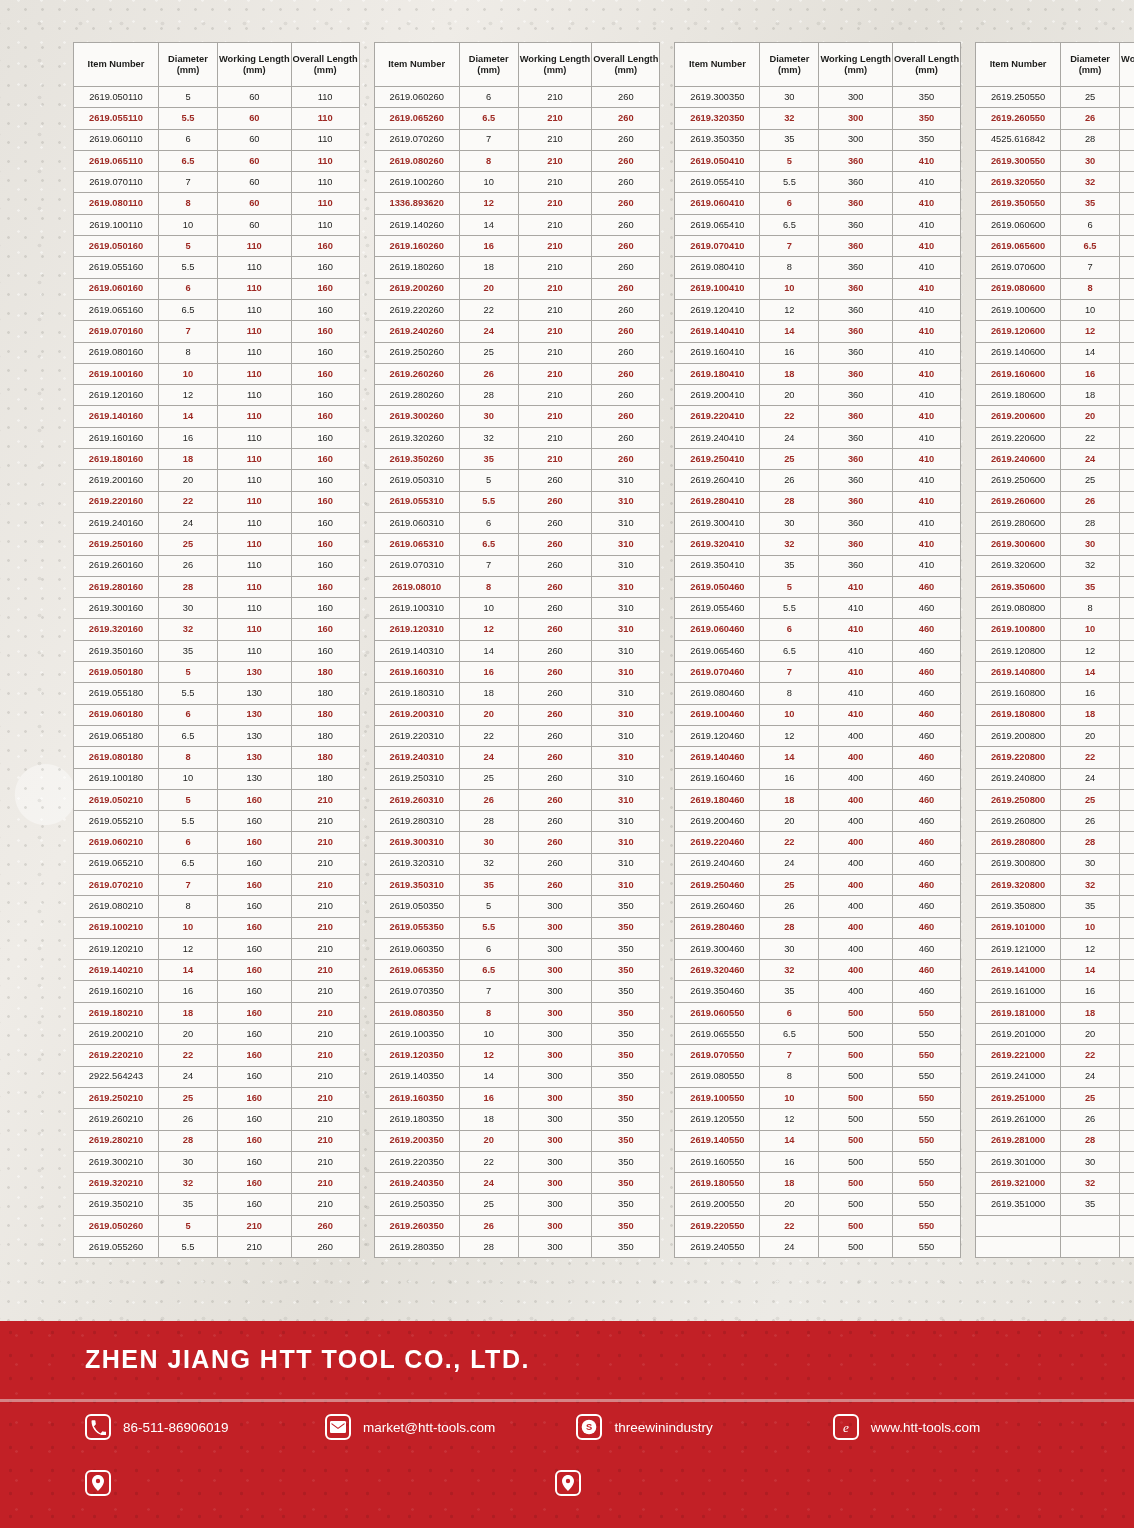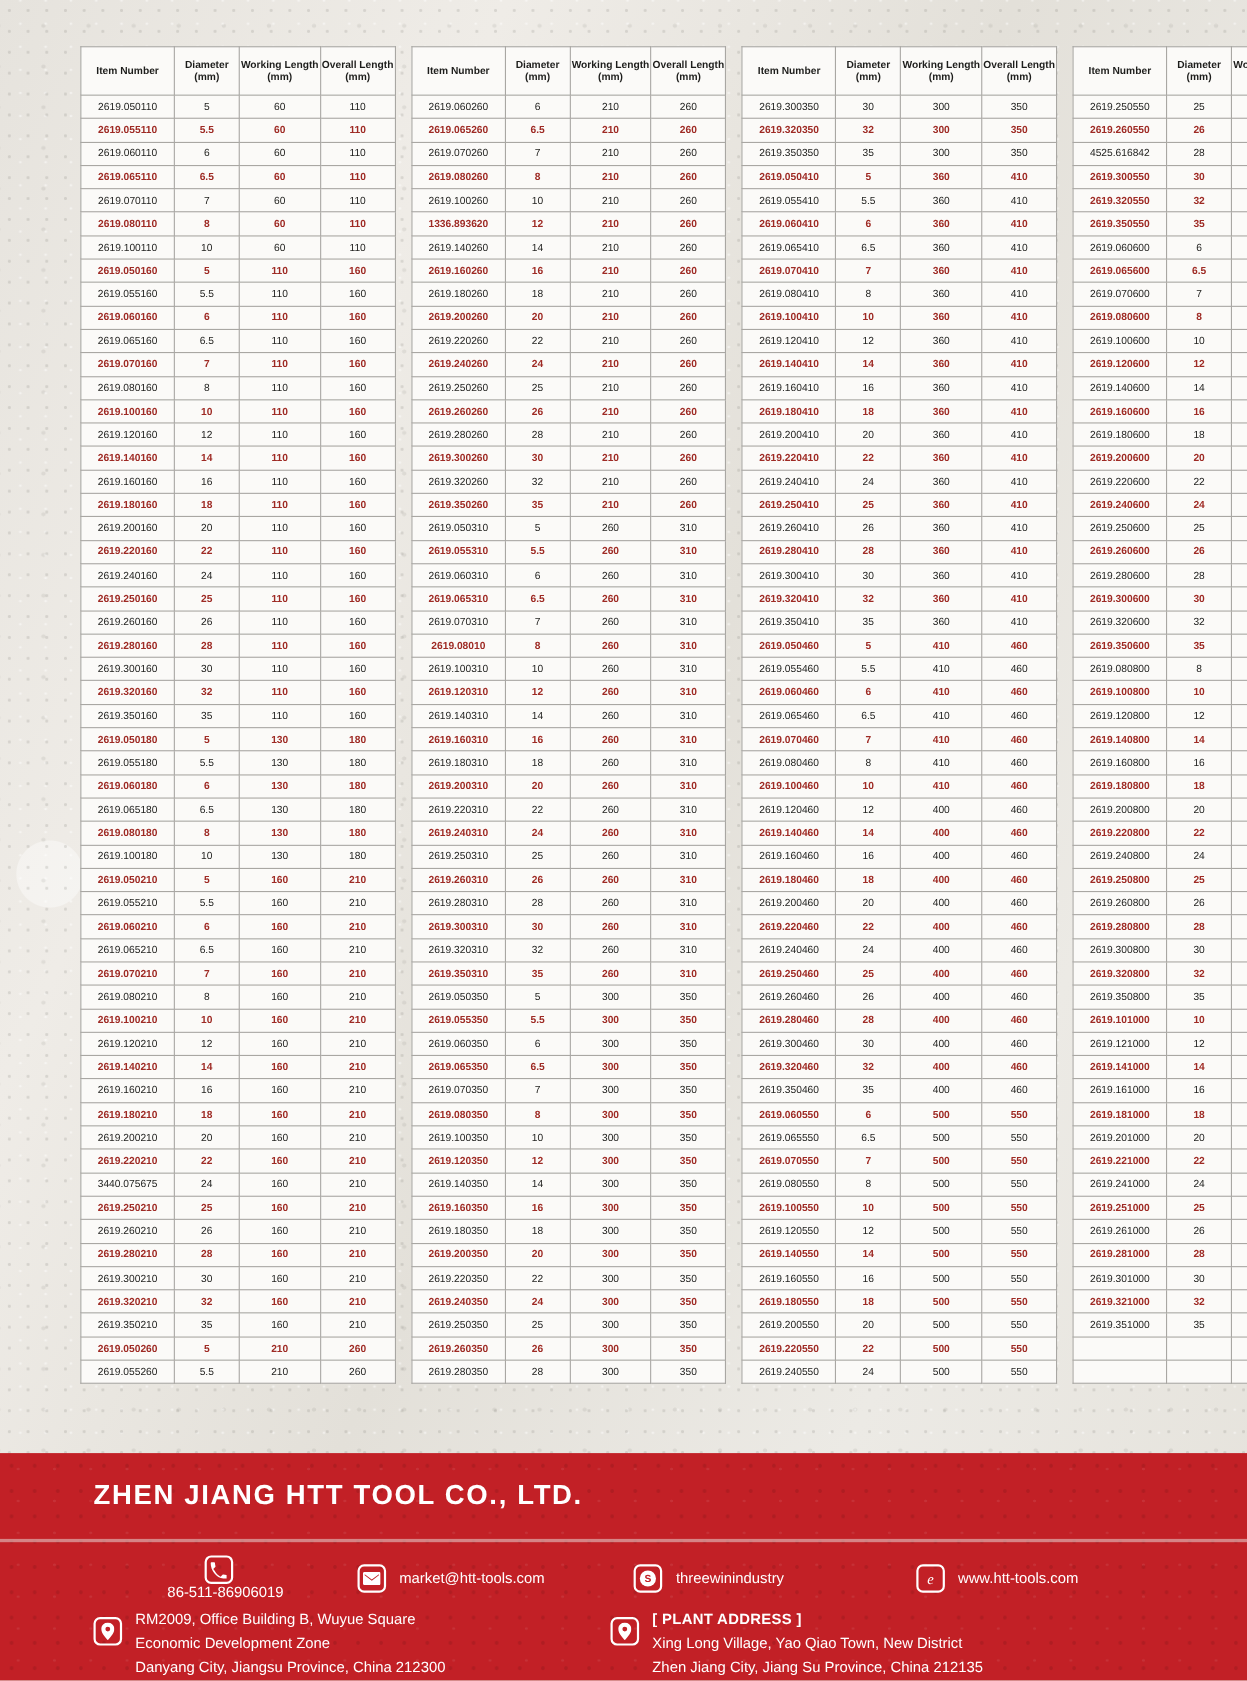"3440.075675" td.item { text: 3440.075675 -> 2922.564243 }
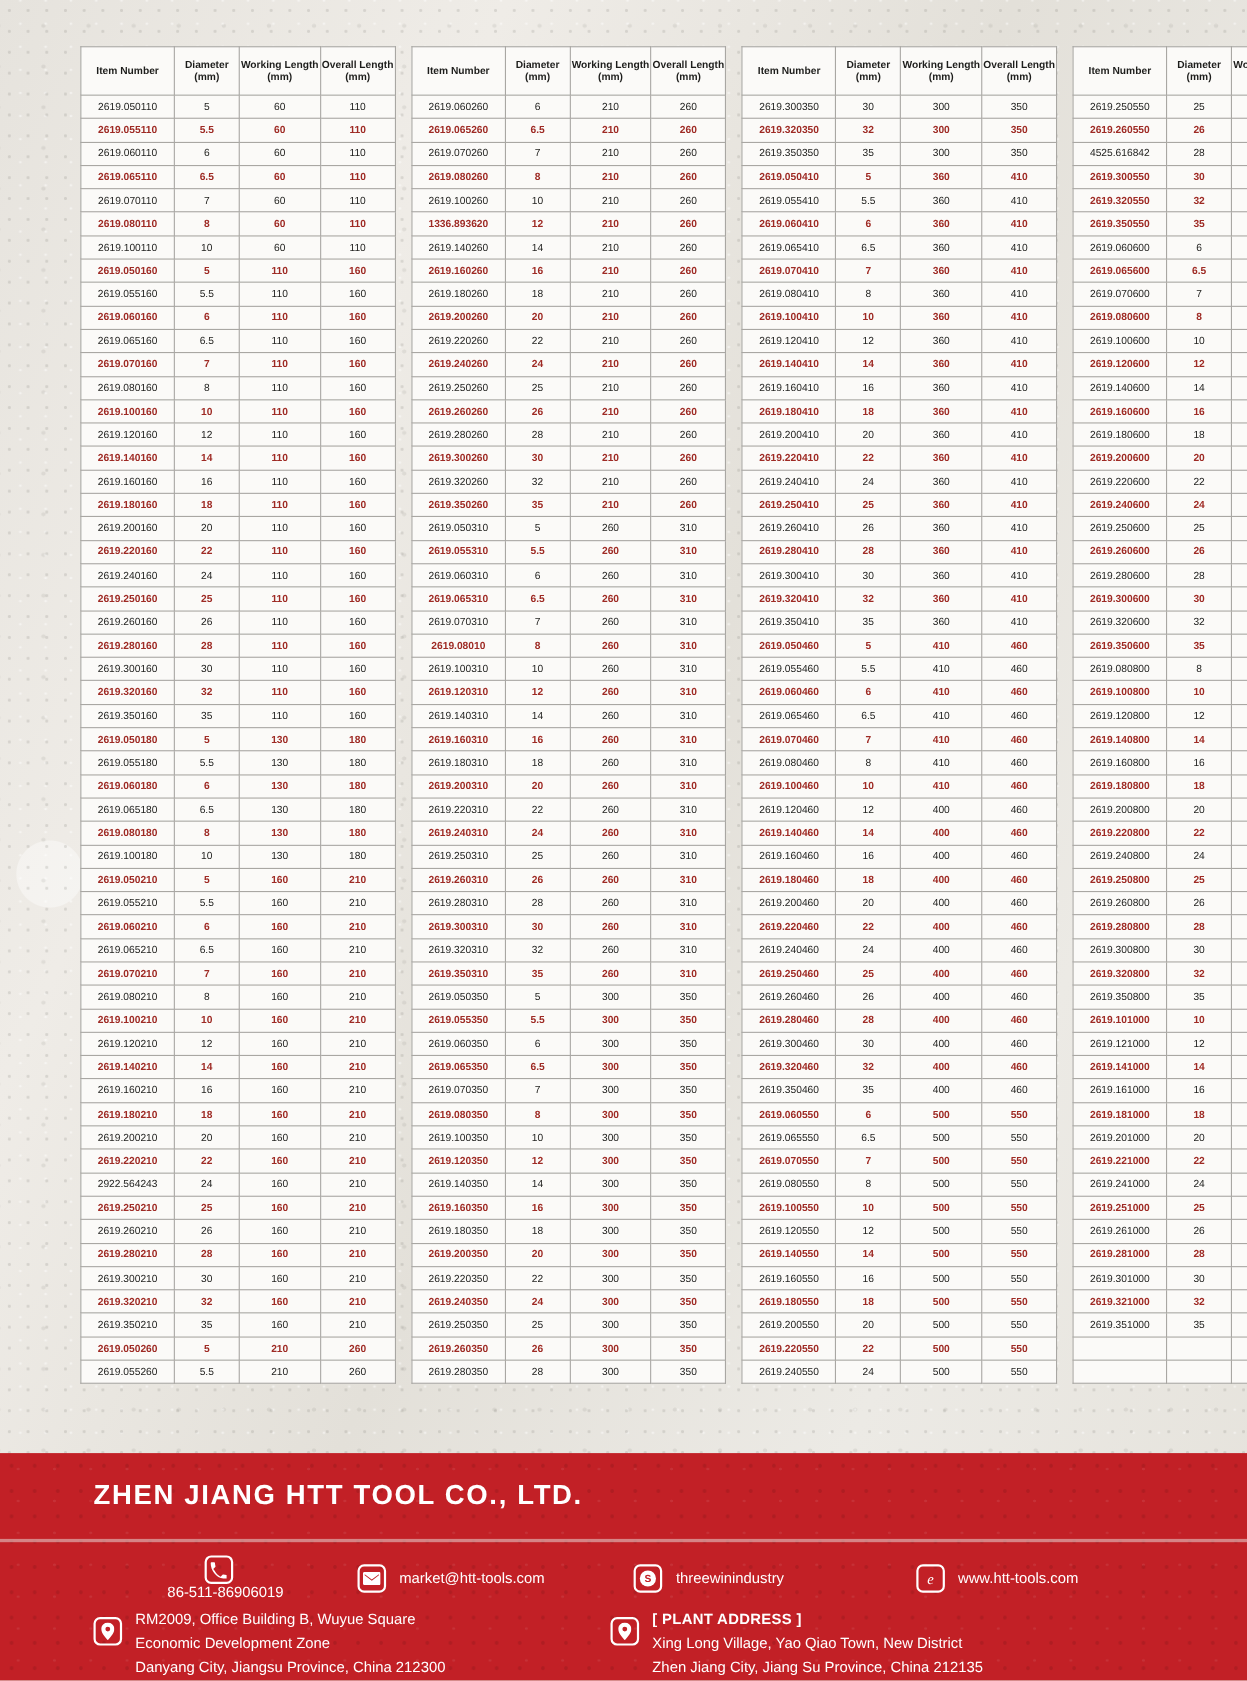"86-511-86906019" .ci-1 { flex-direction: column -> none }
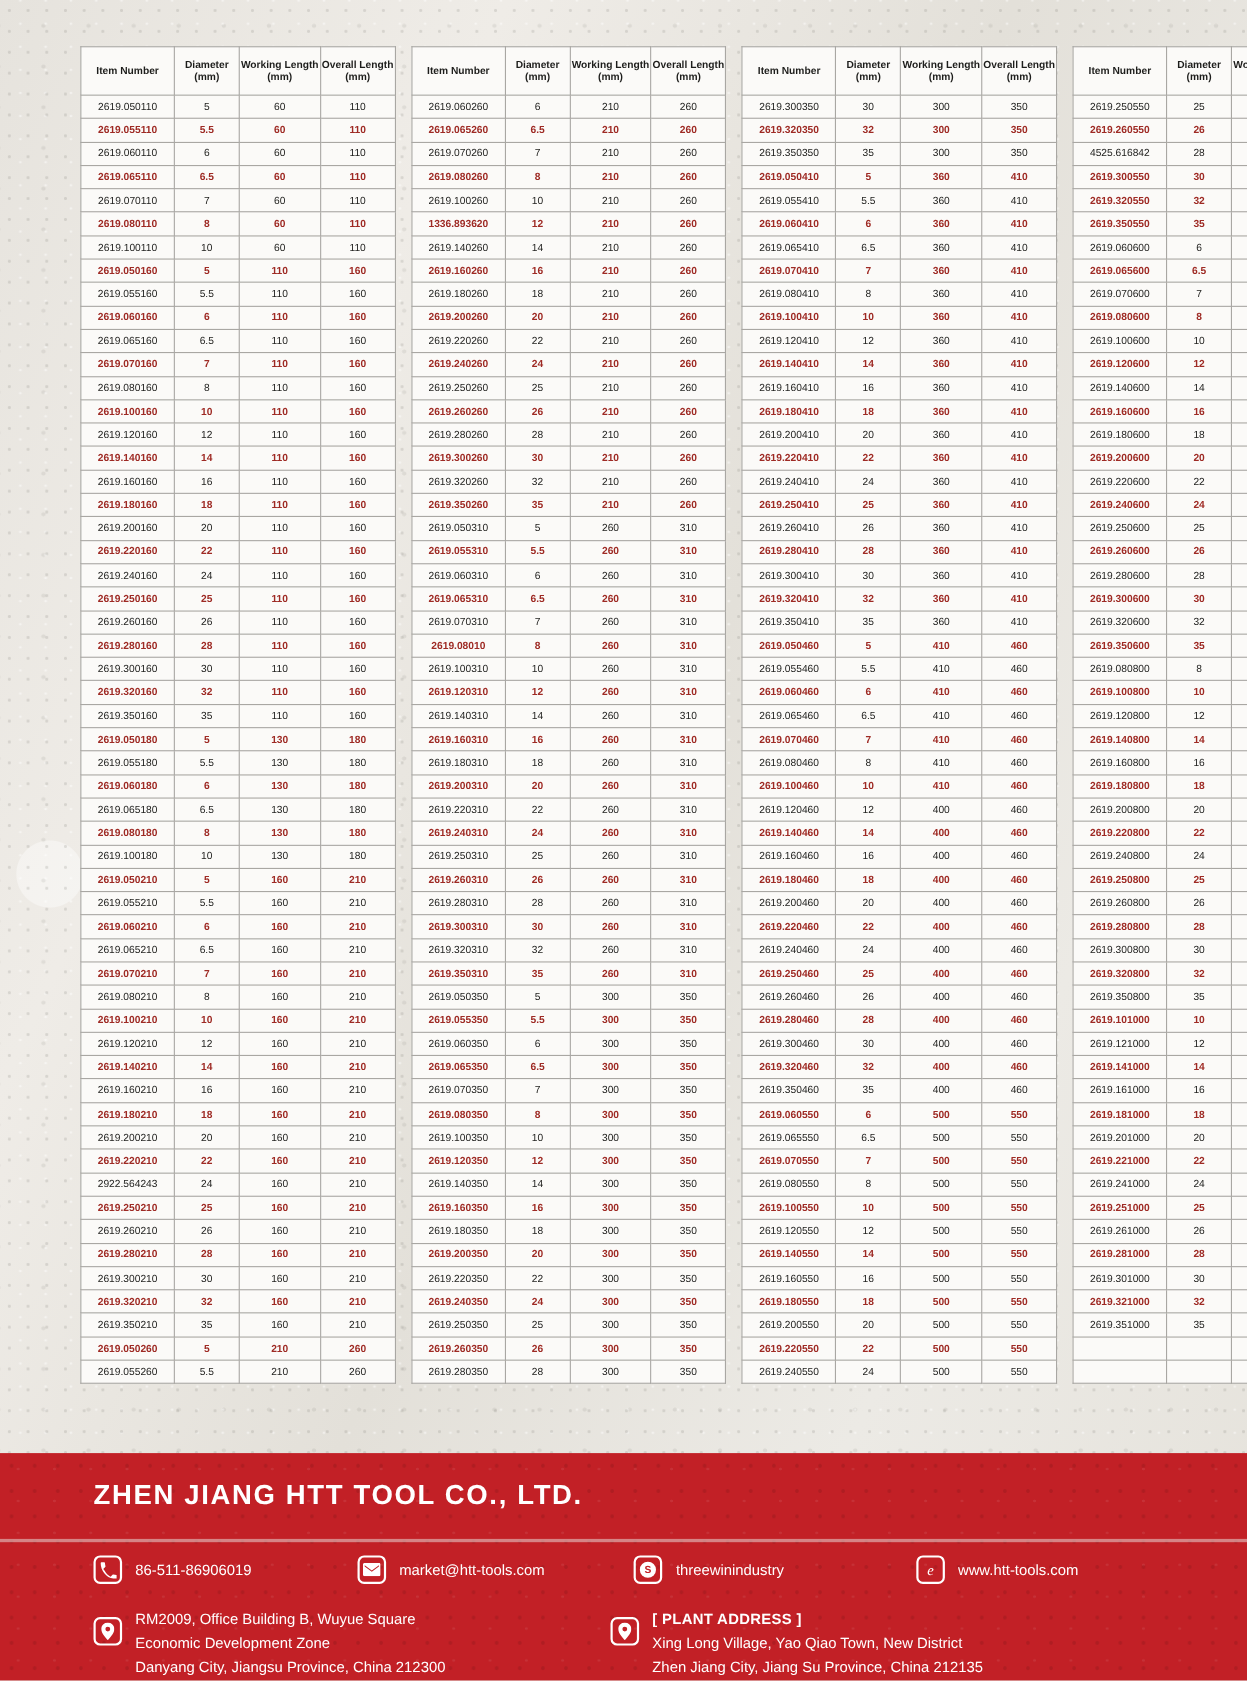"RM2009, Office Building B, Wuyue" span.addr-lines { html: <span> <div>RM2009, Office Building B, Wuyue Square</div> <div>Economic Development Zone</div> <div>Danyang City, Jiangsu Province, China 212300</div> </span> -> none }
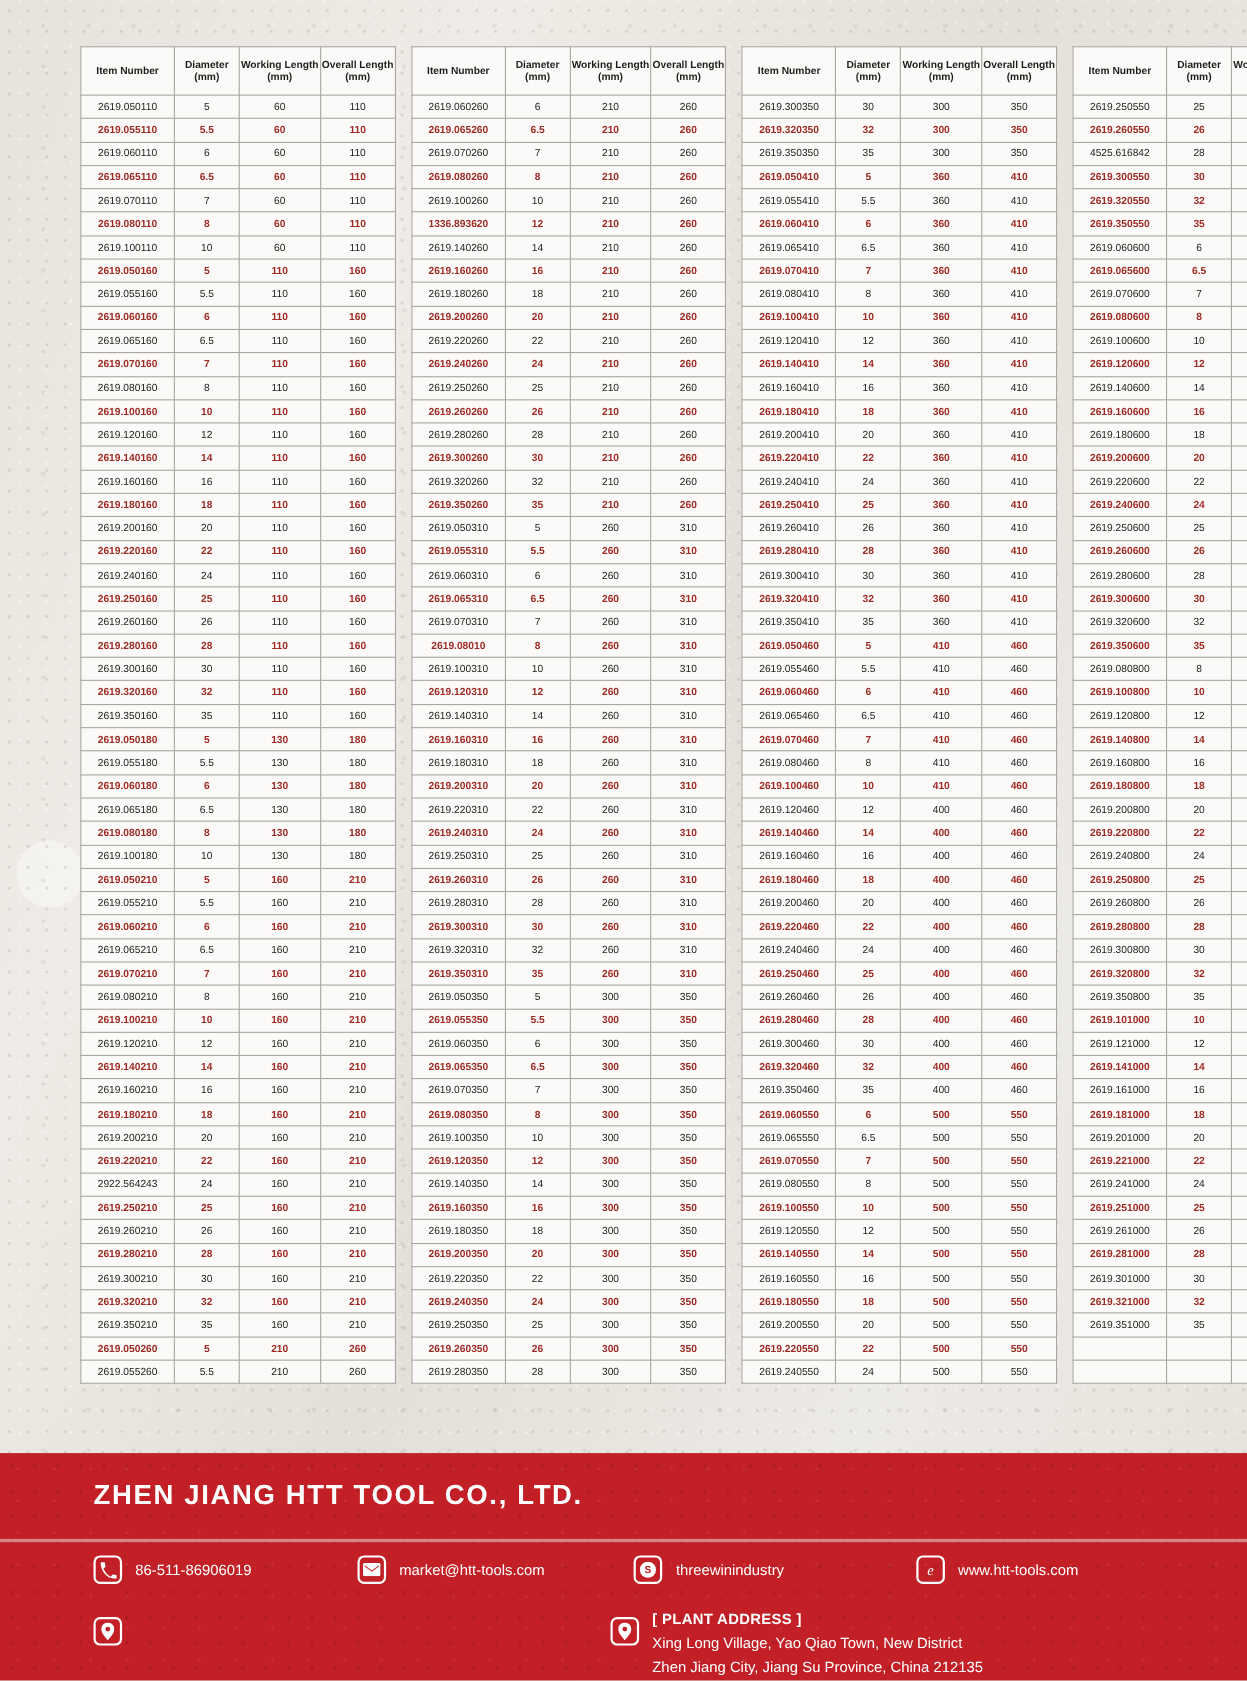"[ PLANT ADDRESS ]" span.addr-lines { html: <span> <div>[ PLANT ADDRESS ]</div> <div>Xing Long Village, Yao Qiao Town, New District</div> <div>Zhen Jiang City, Jiang Su Province, China 212135</div> </span> -> none }
